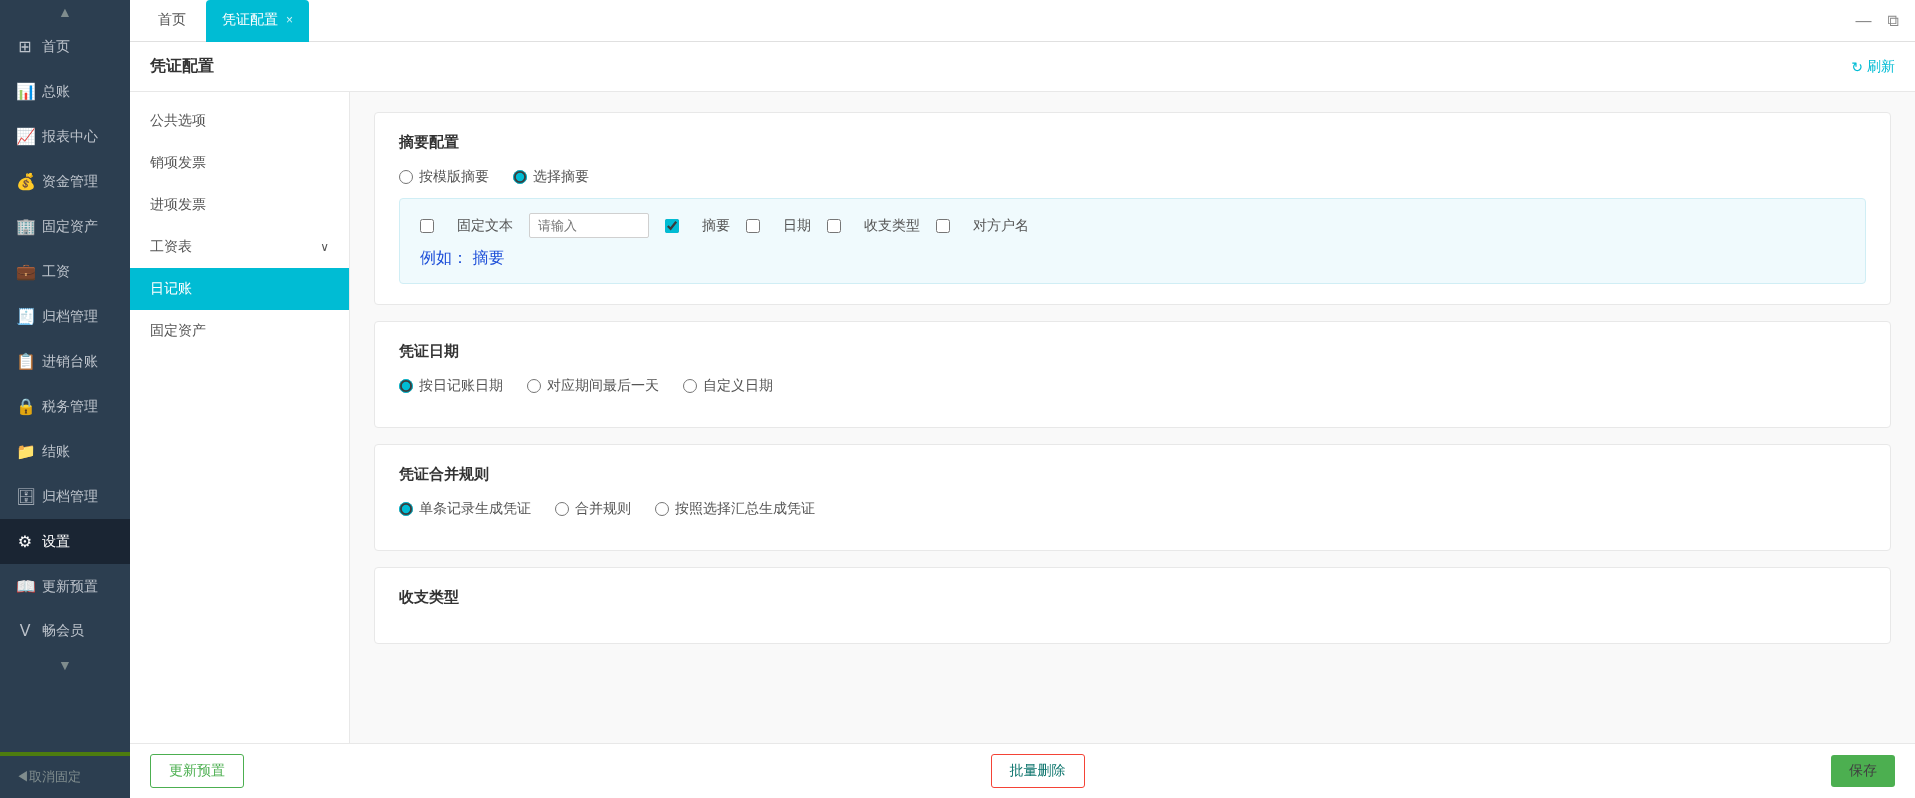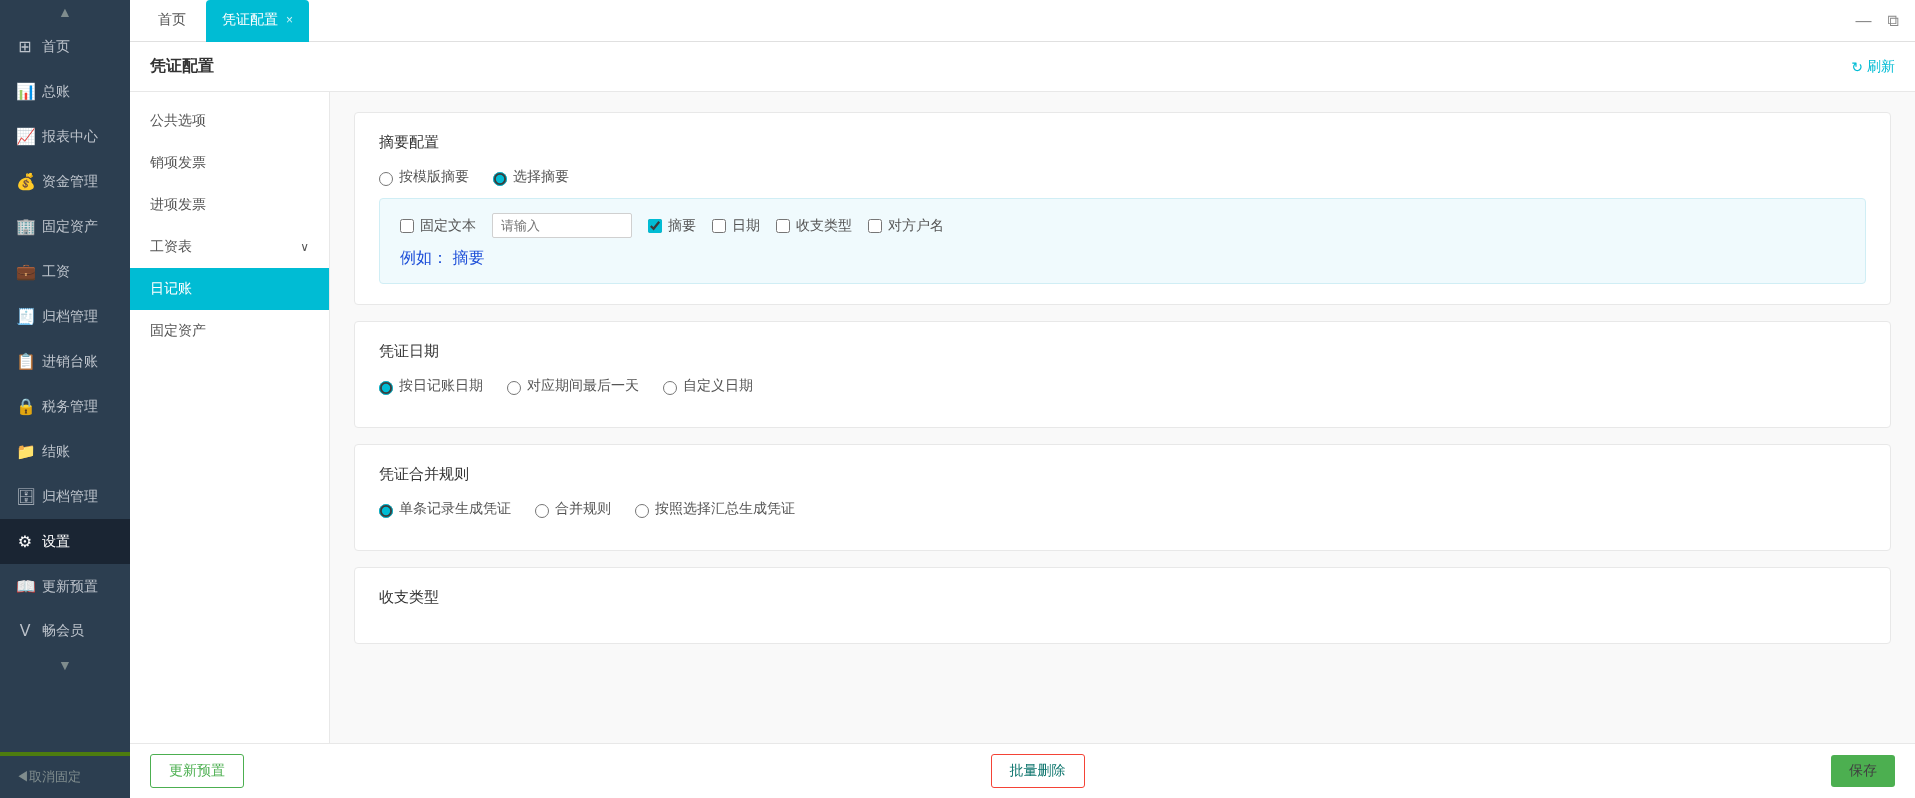"公共选项" .left-nav { width: 200px -> 220px }
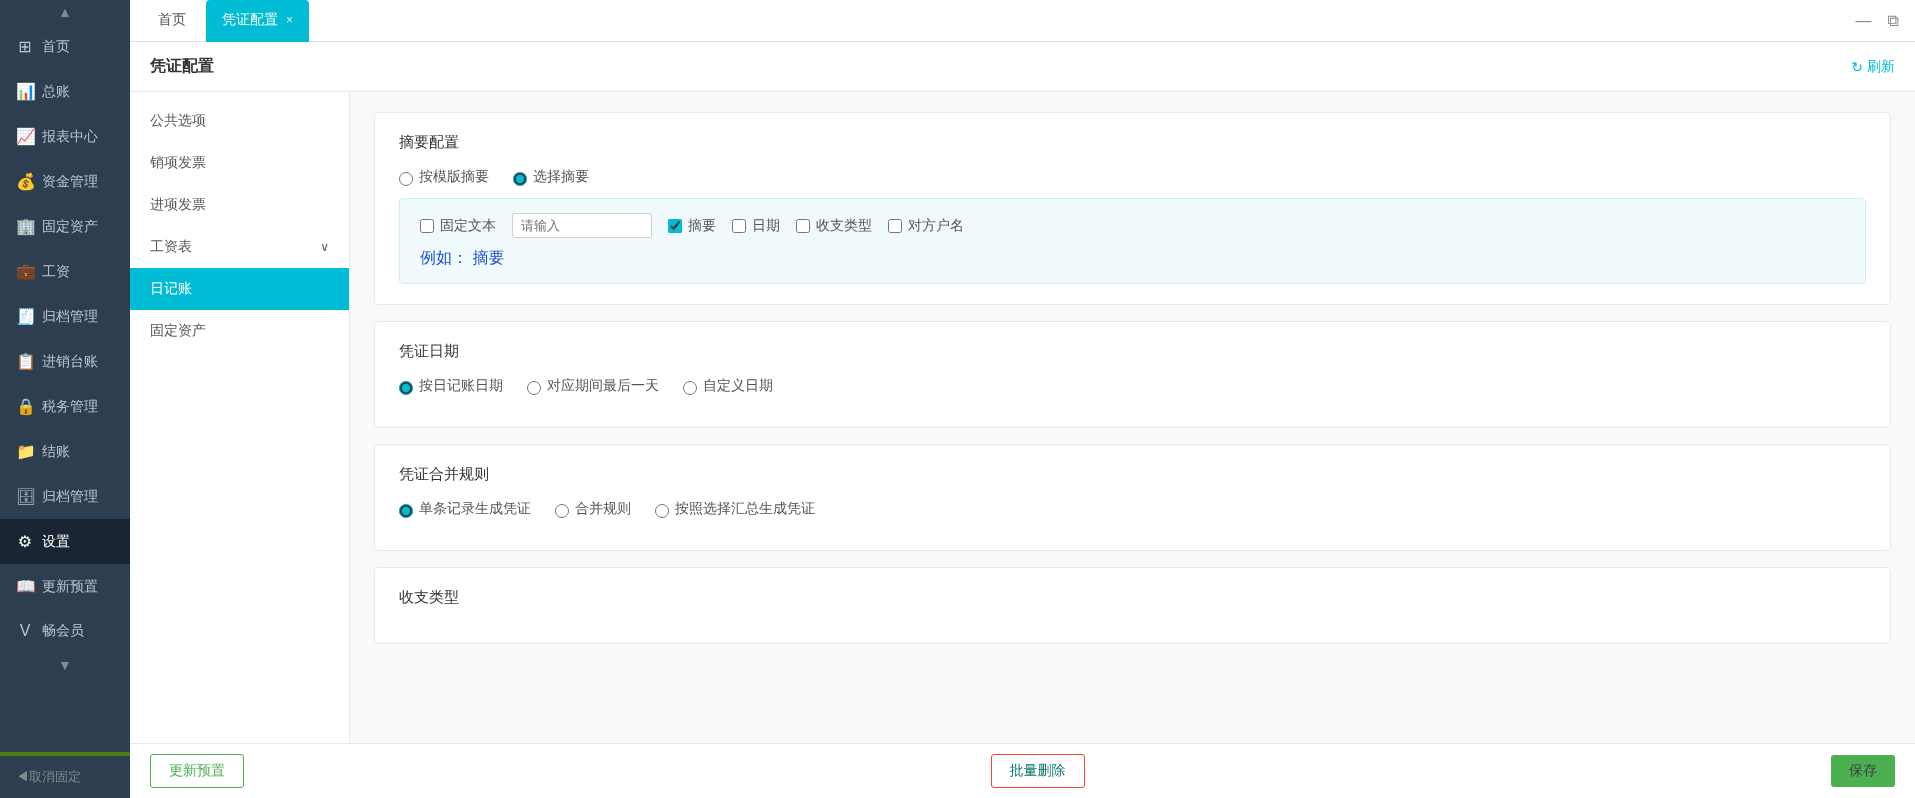"摘要配置" .section-title { font-weight: normal -> bold }
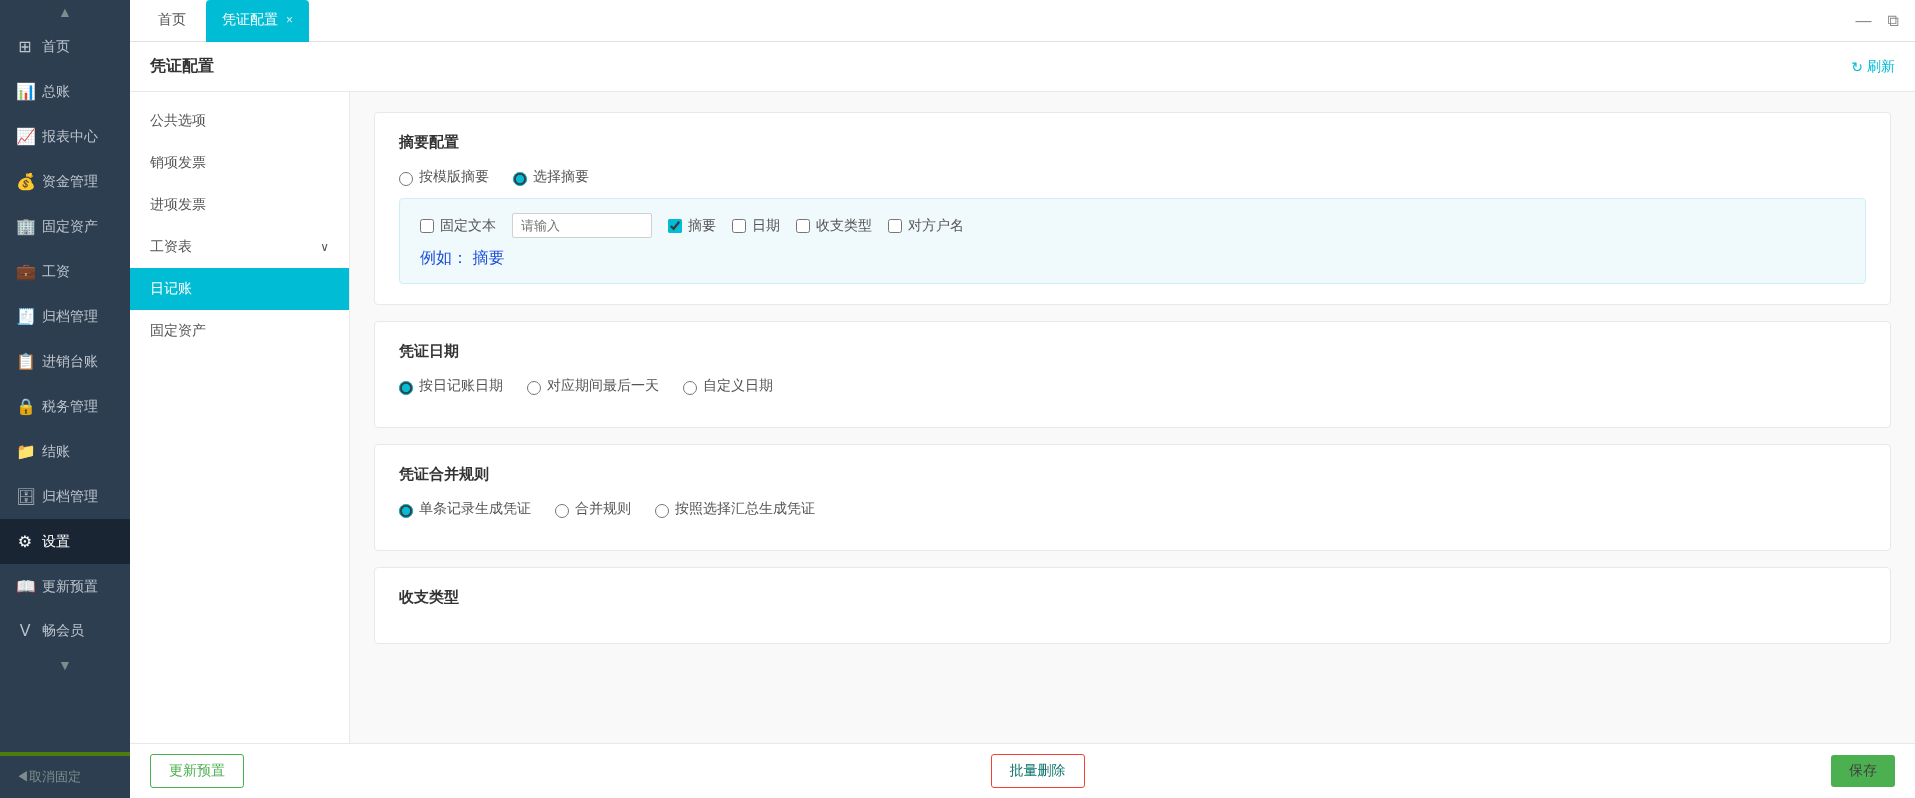"按模版摘要" .radio-label { align-items: flex-end -> center }
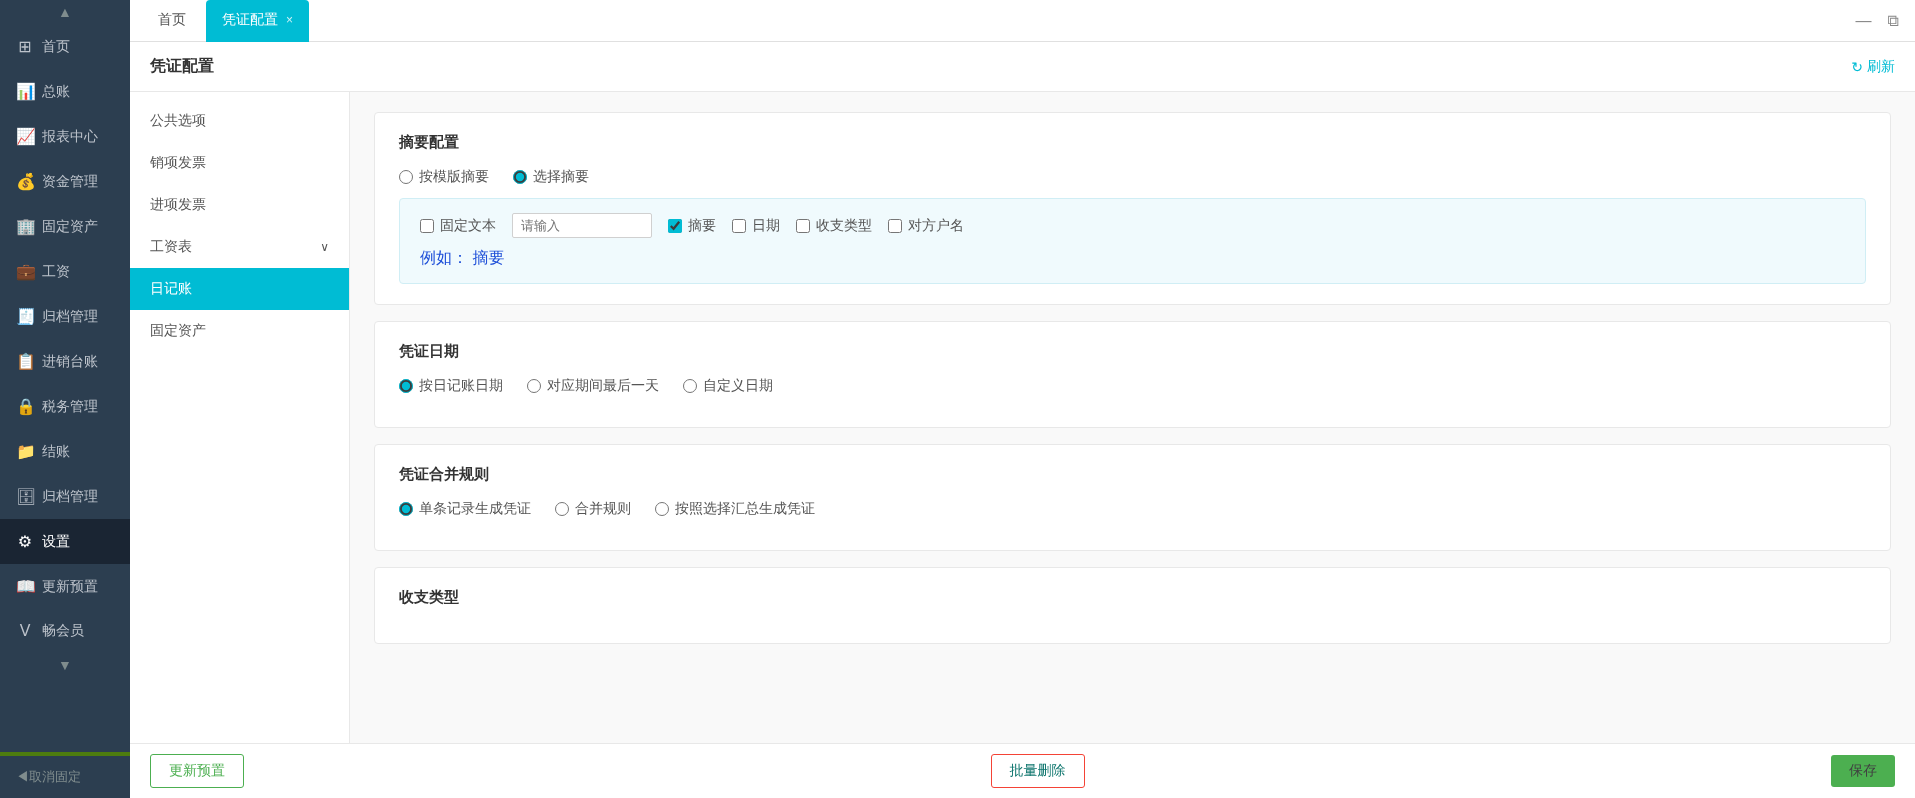"固定文本" .checkbox-label { gap: 6px -> 23px }
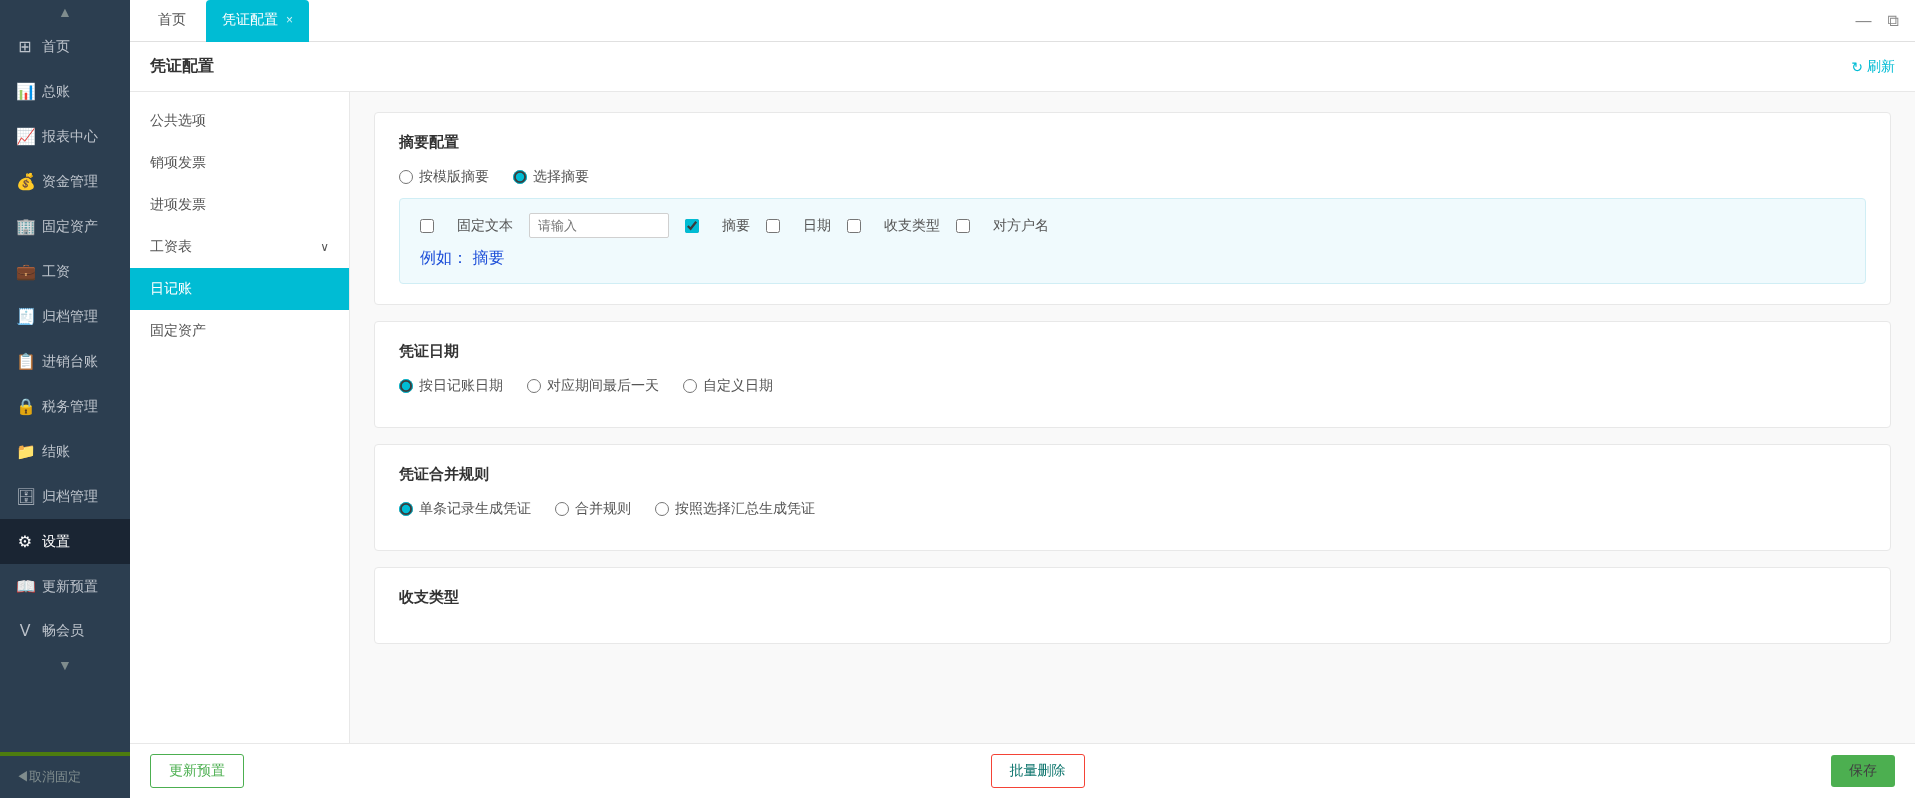"请输入" .text-input { width: 140px -> 120px }
